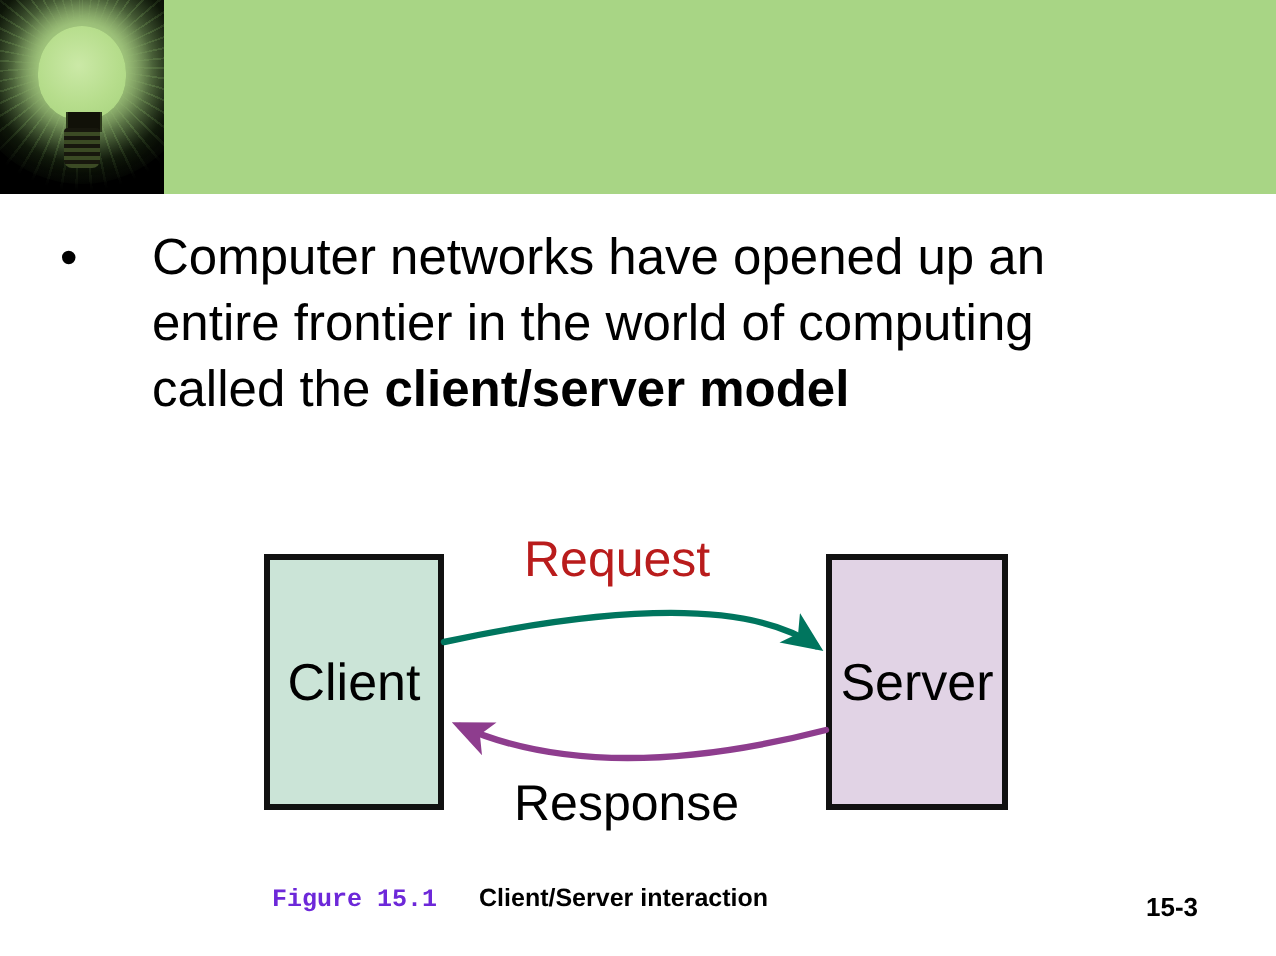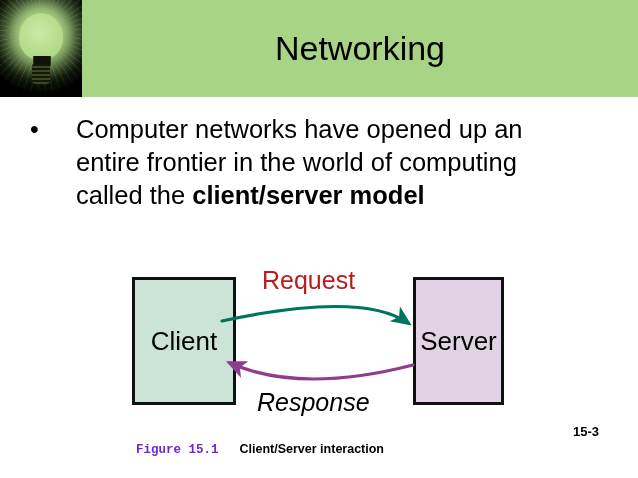"Networking" div { html: <div>Networking</div> -> none }
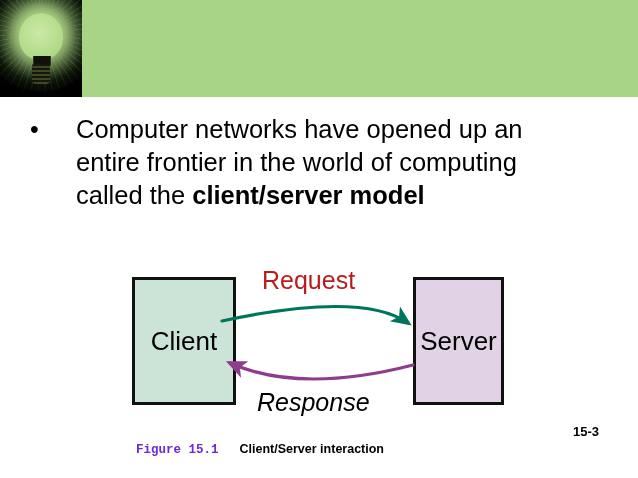"Client" #client-box { width: 104px -> 90px }
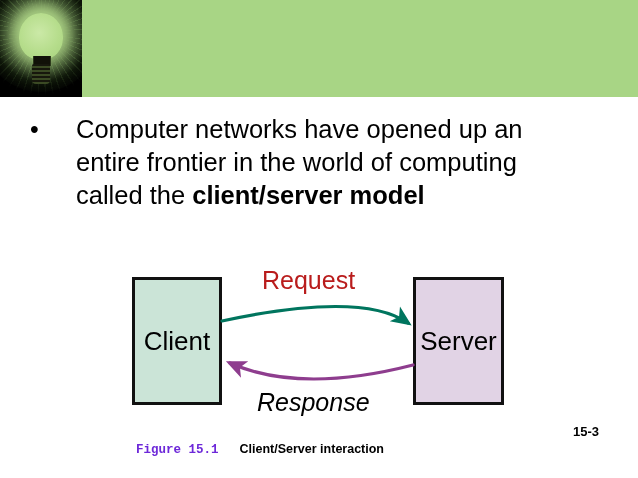"Response" #response-label { font-style: italic -> none }
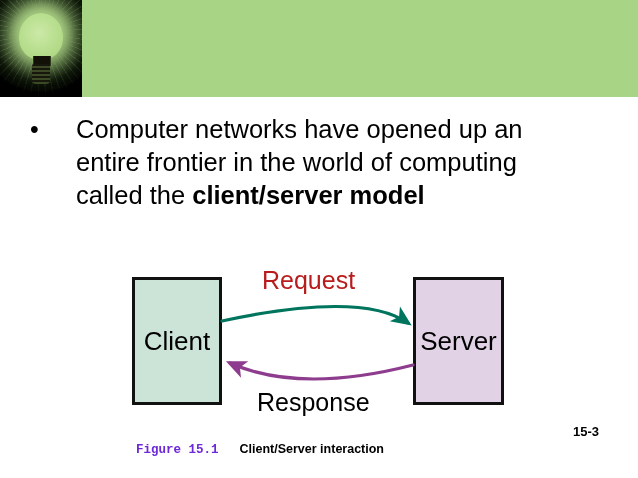"15-3" #page-number { top: 424px -> 446px }
